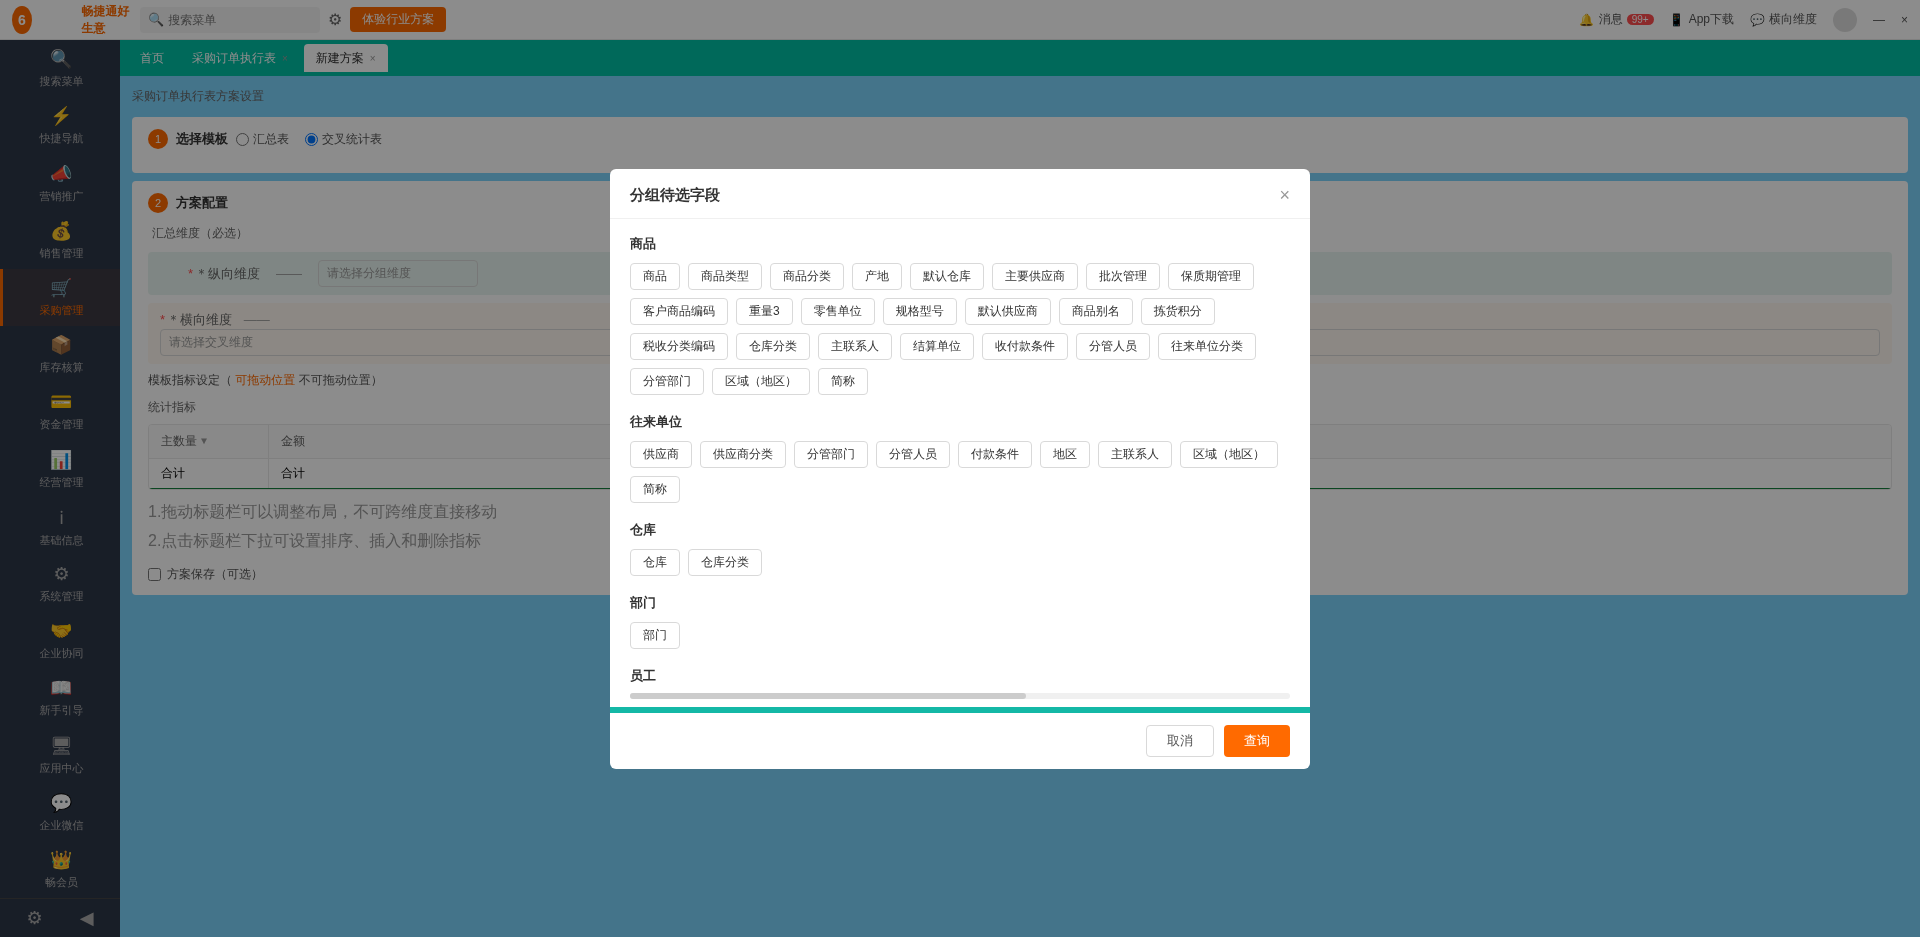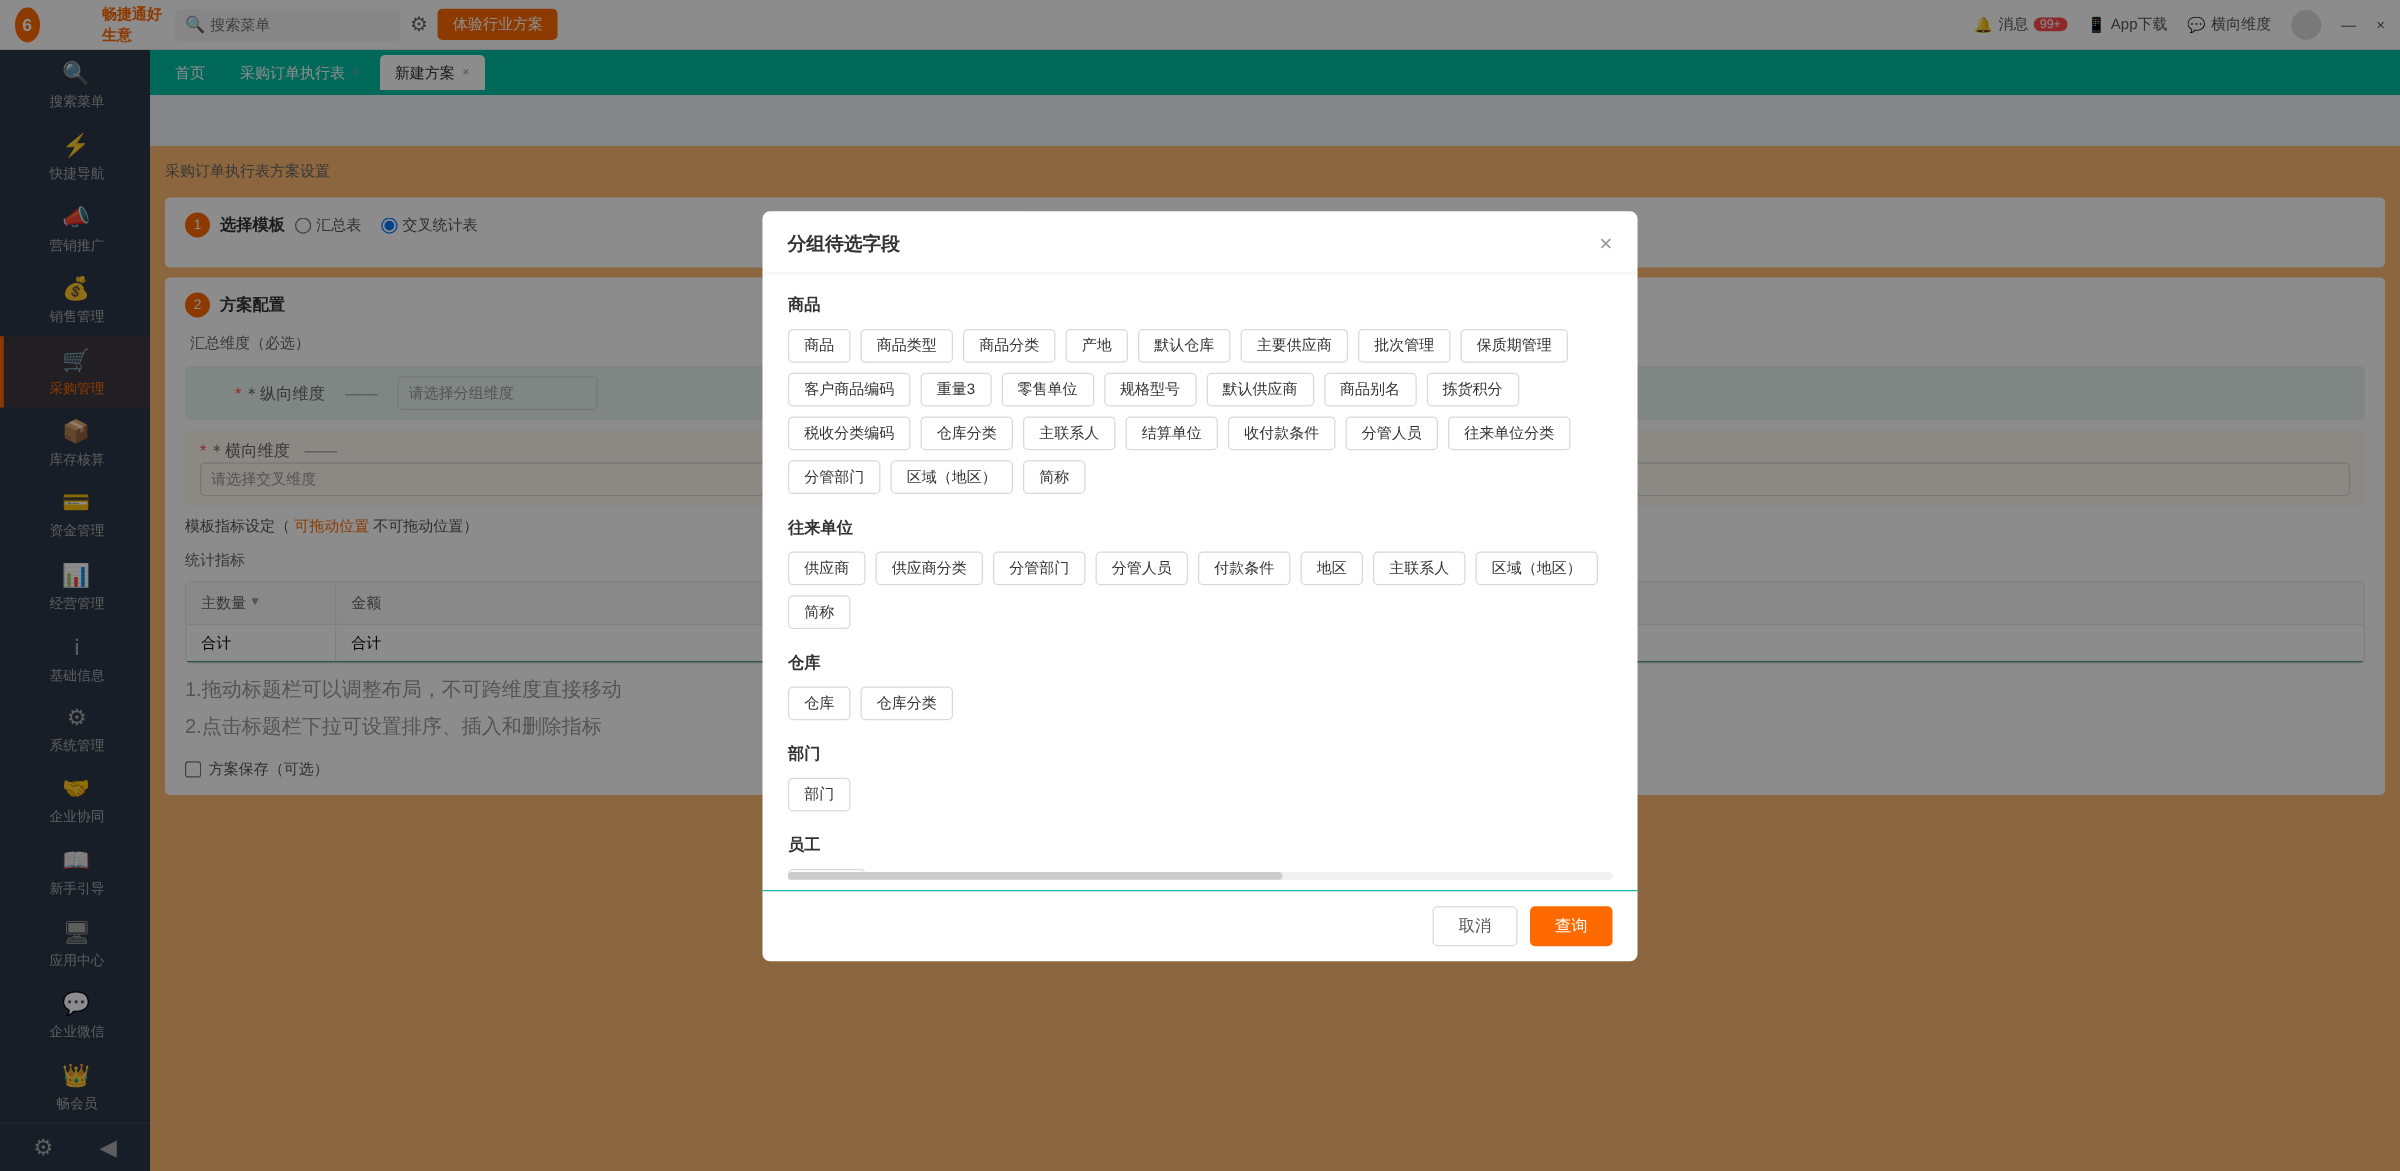"采购订单执行表方案设置" .main-content { background: #fdba74 -> #7dd3fc; margin-top: 41px -> none }
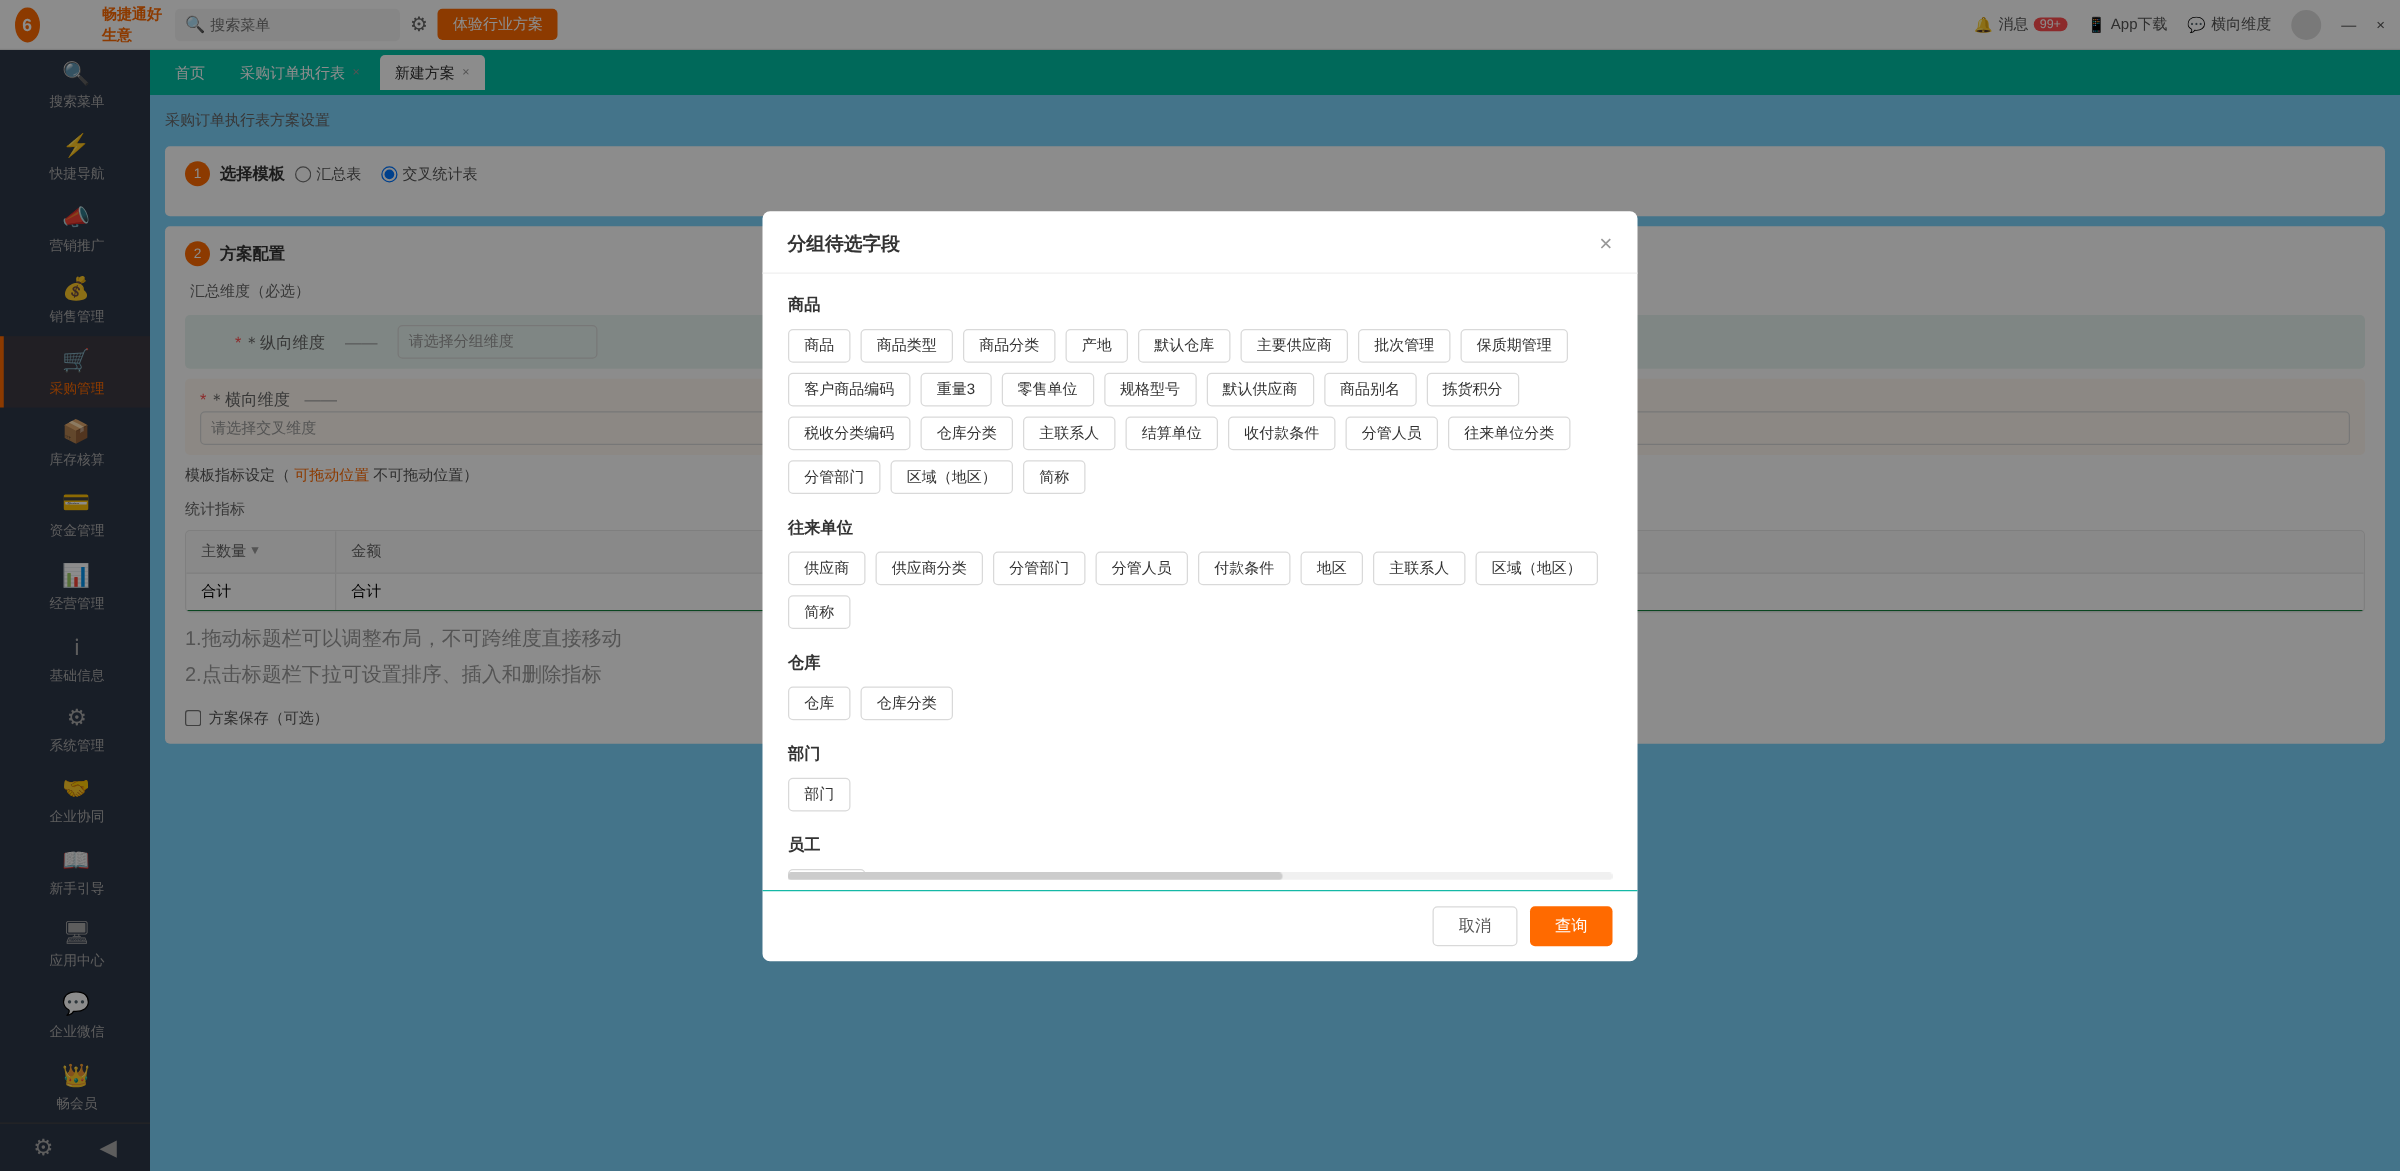"取消" .modal-footer { border-top: 1px solid #14b8a6 -> 6px solid #14b8a6 }
